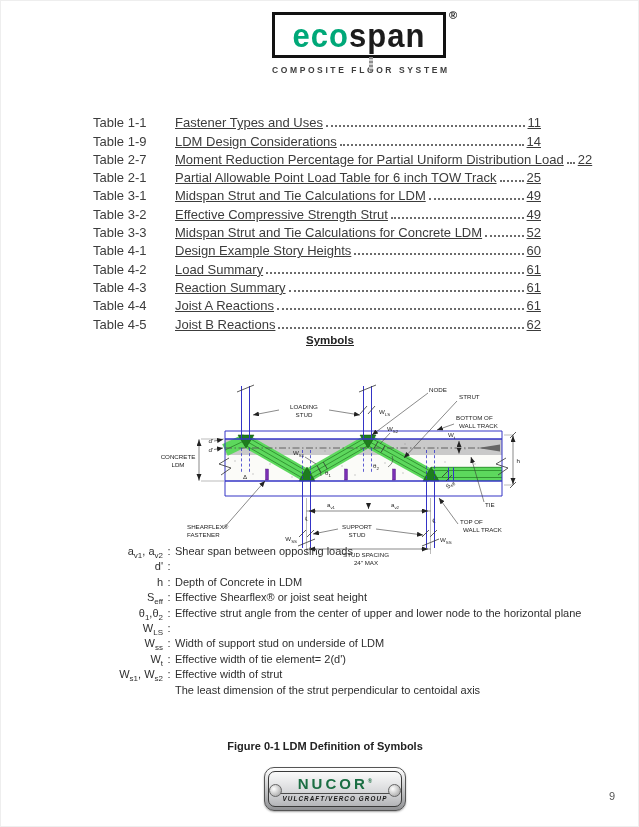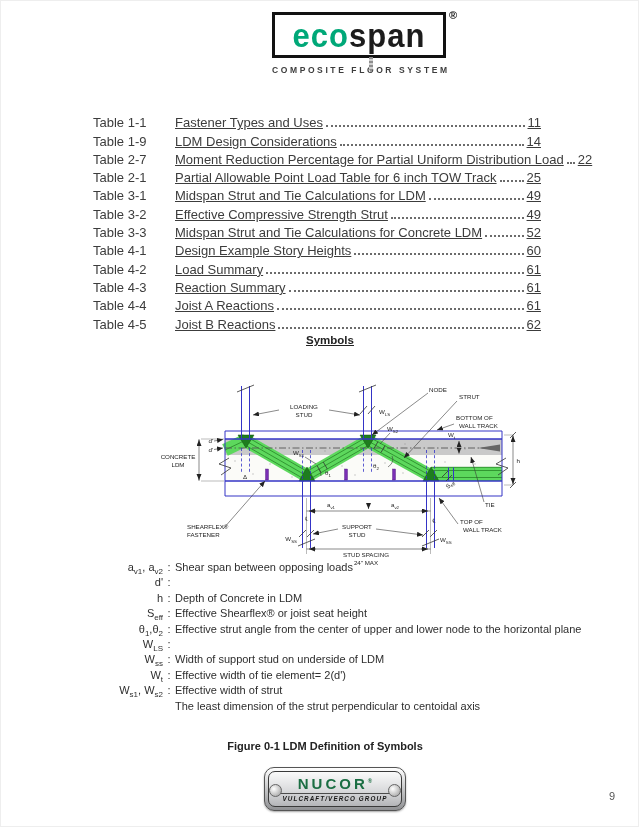"av1, av2" .defs { top: 560px -> 544px }
